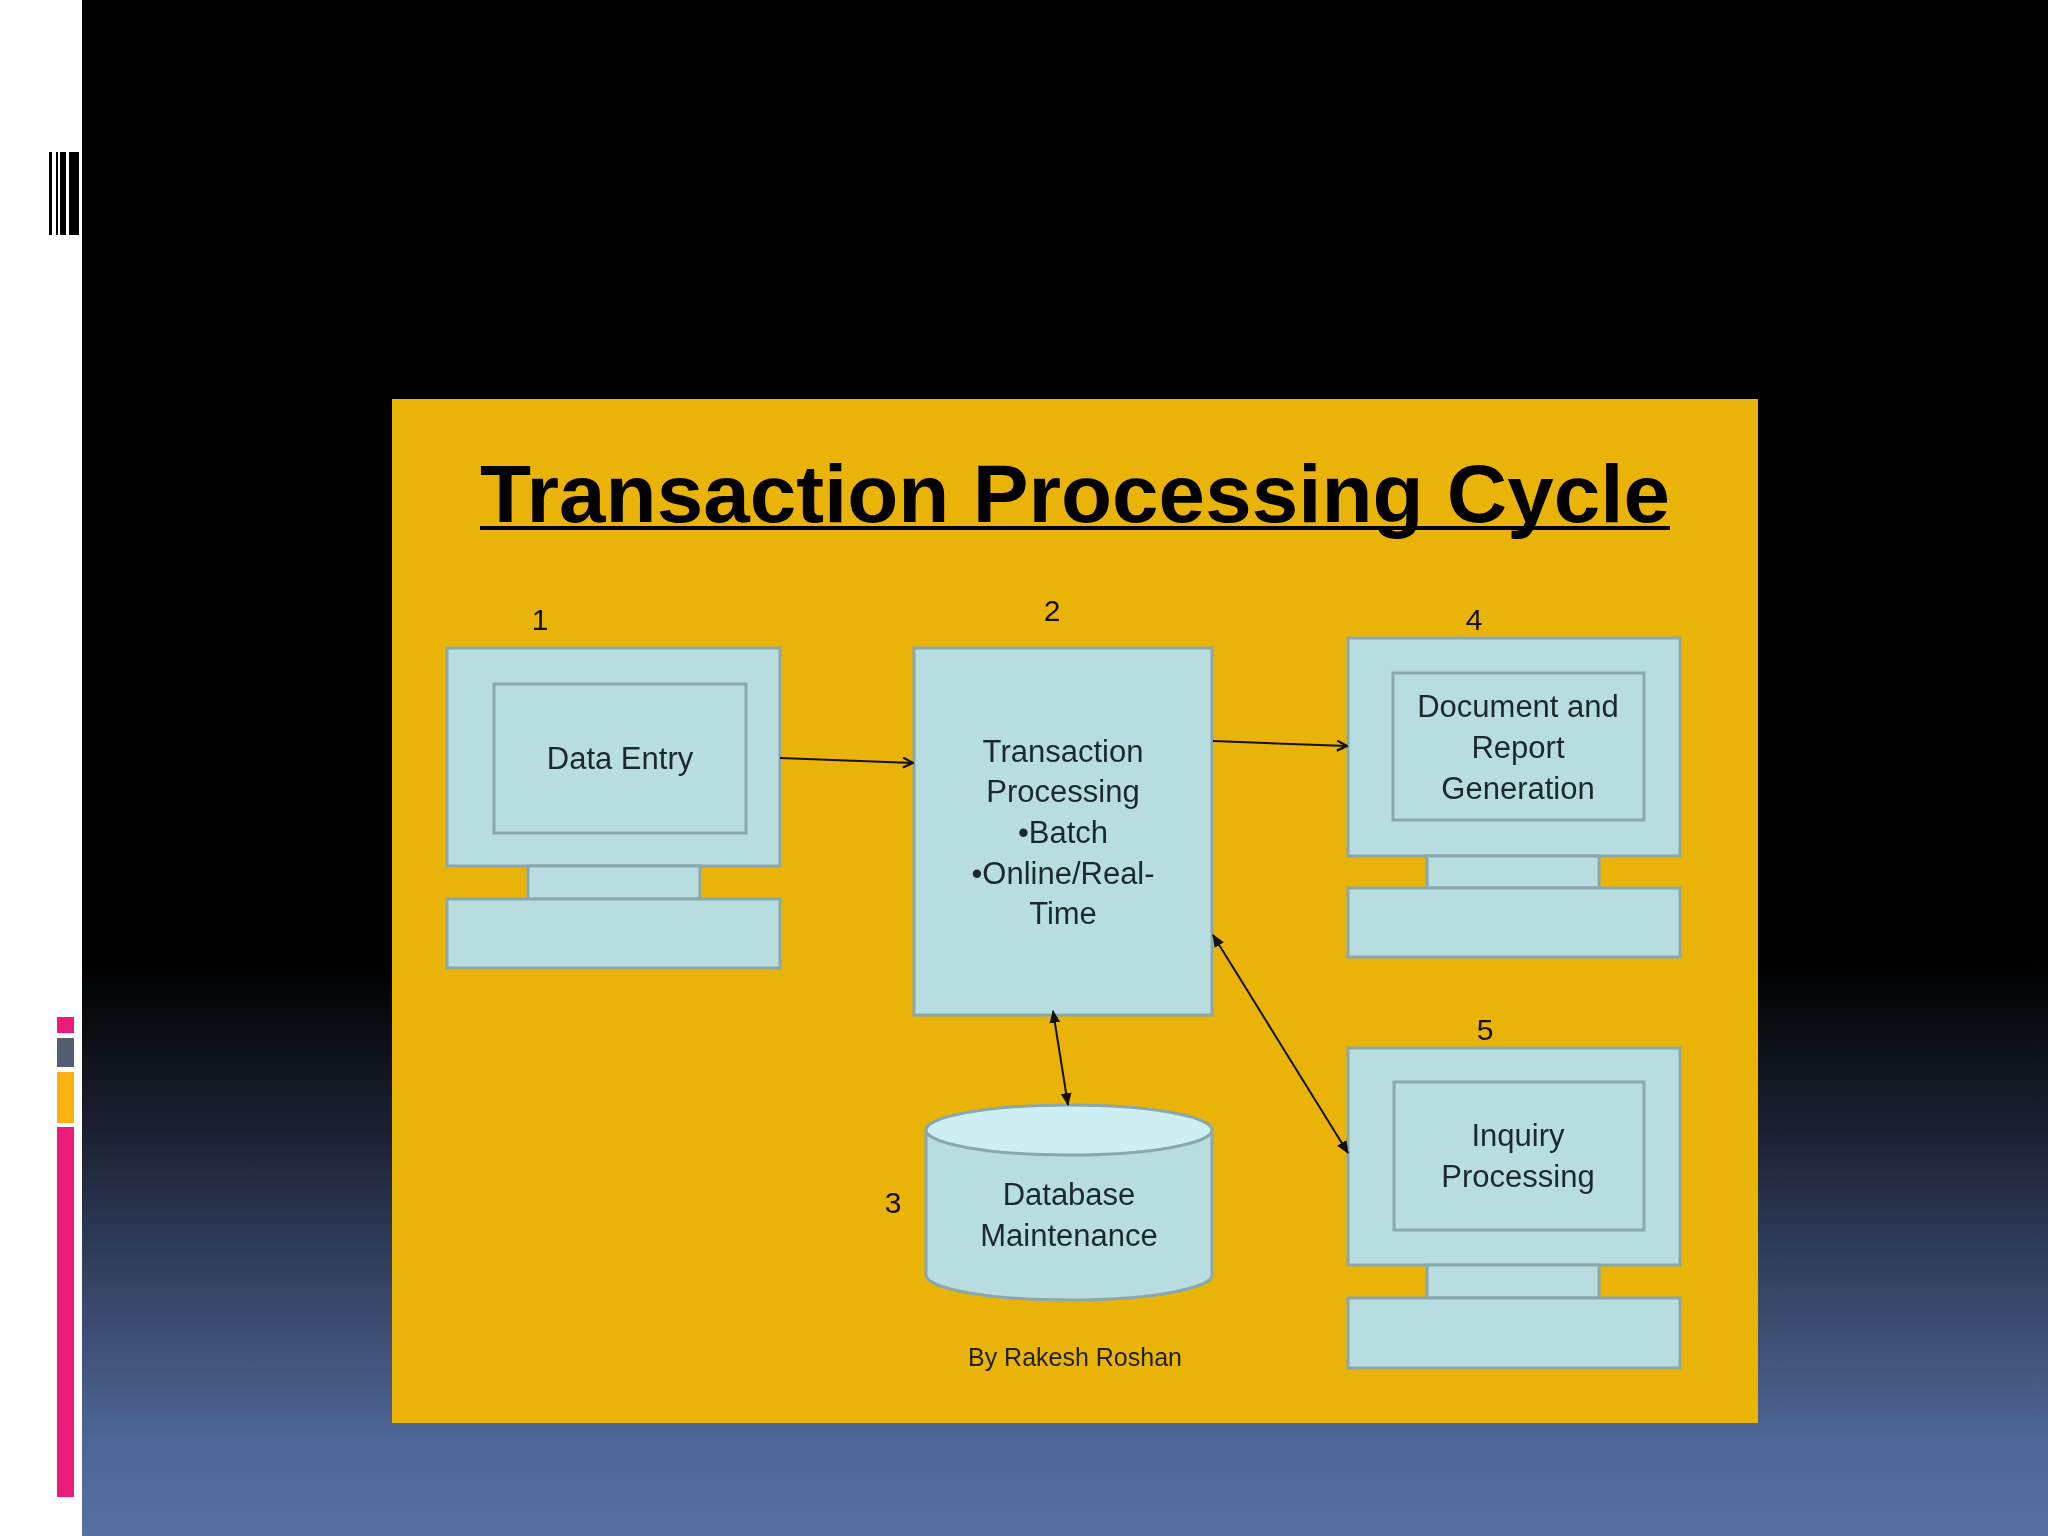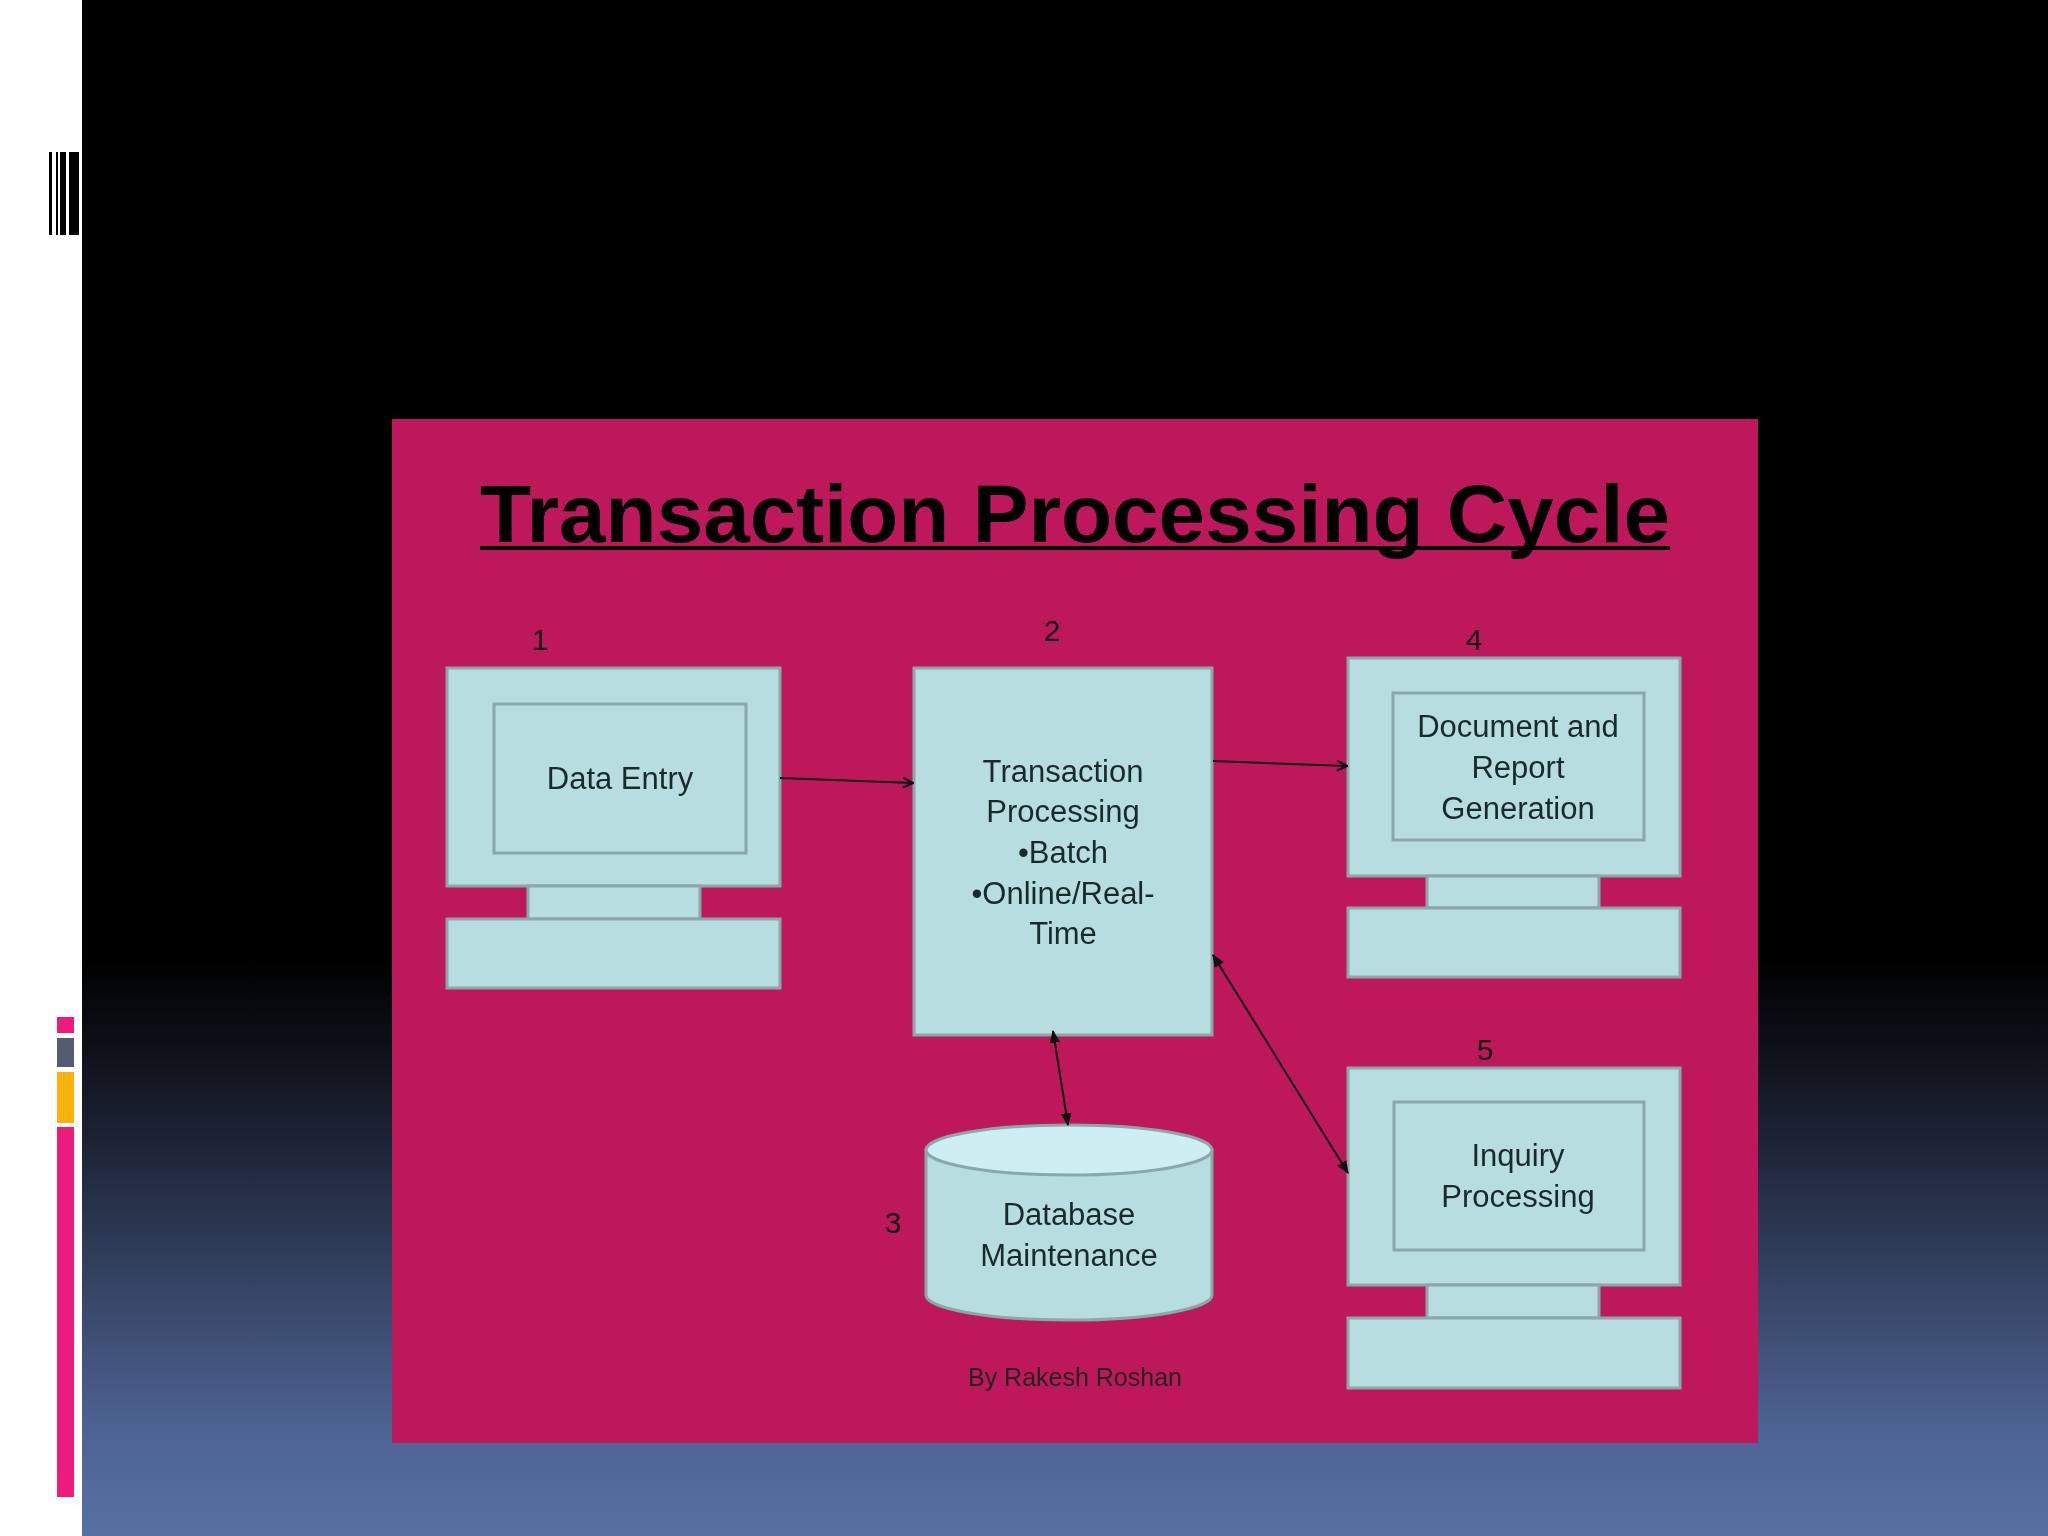"Transaction Processing Cycle" .slide-image { background: #be185d -> #eab308; margin-top: 20px -> none }
